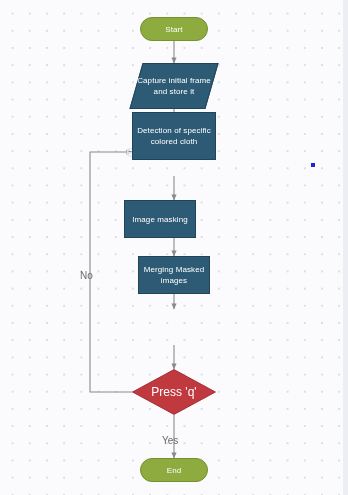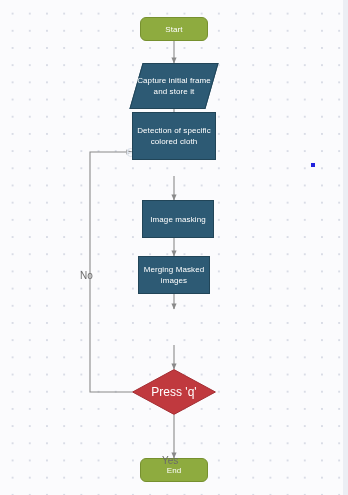"Start" .node-terminal { border-radius: 6px -> 12px }
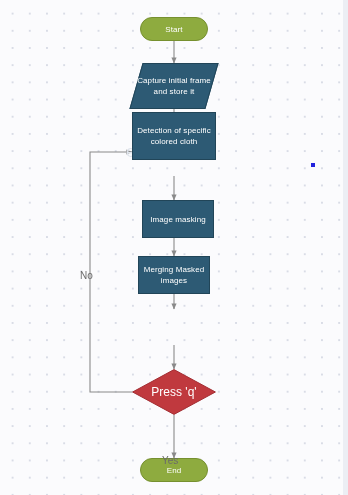"Image masking" div.node { left: 142px -> 124px }
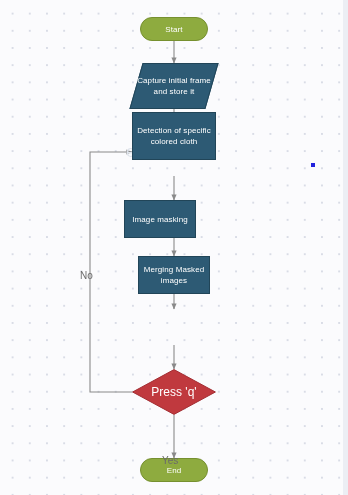"Yes" div.edge-label { top: 456px -> 436px }
